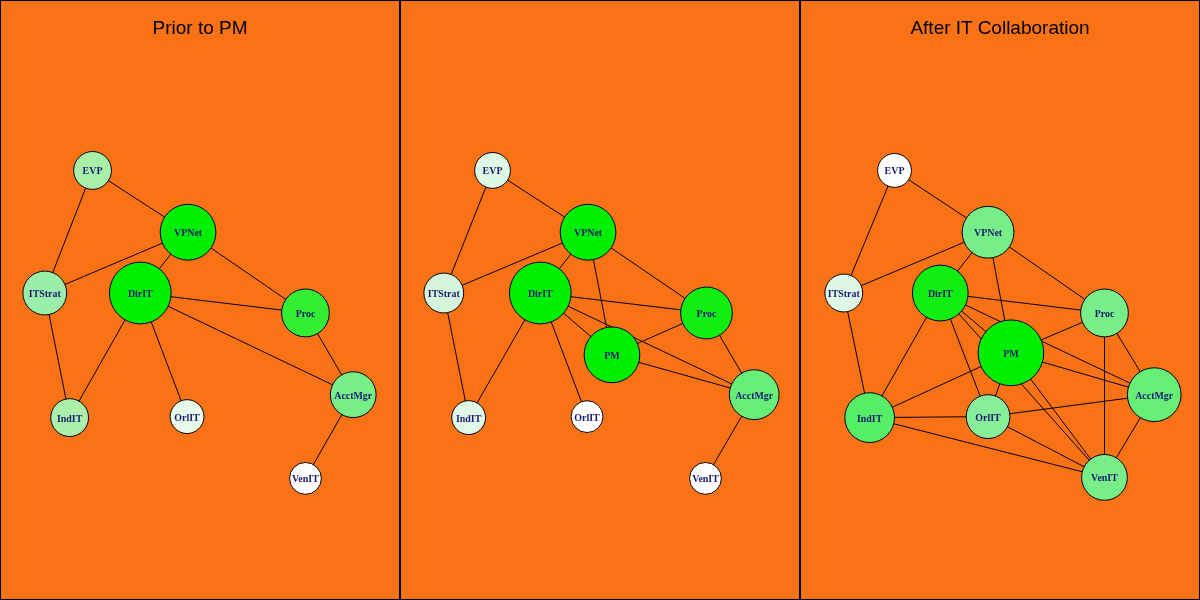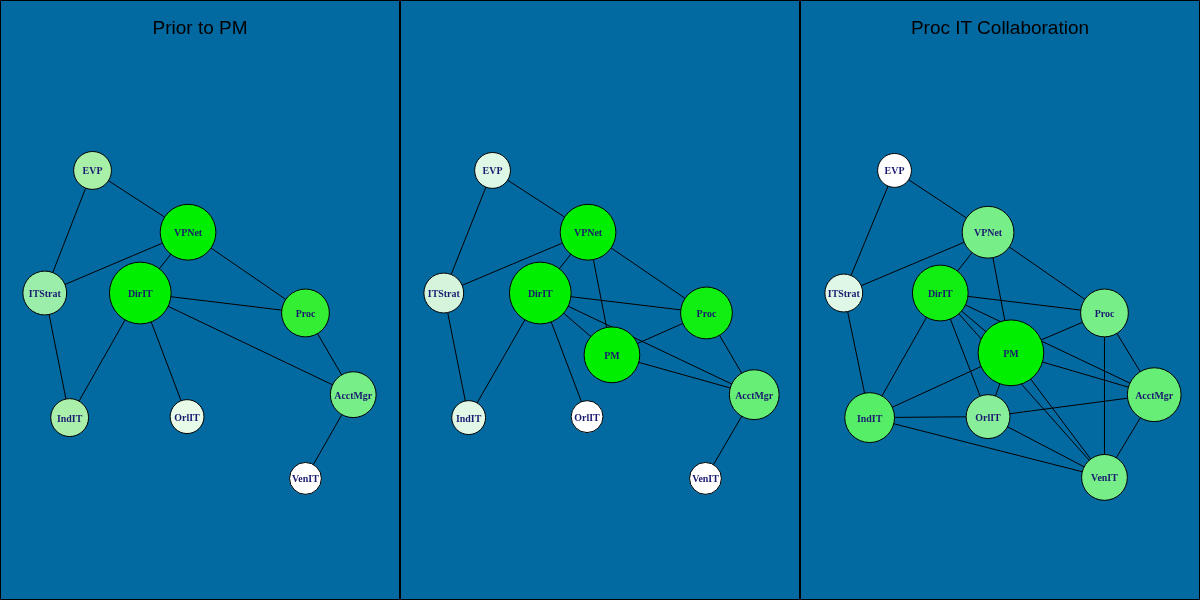"Prior to PM" .panel { background: #0369a1 -> #f97316 }
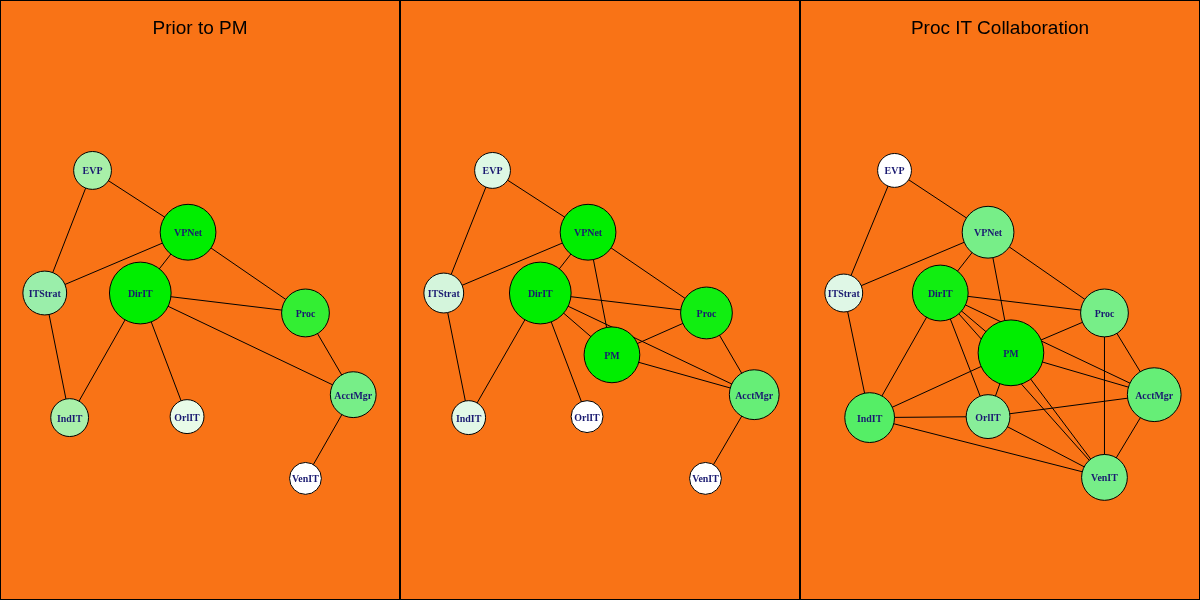"Proc IT Collaboration" div.panel-title { text: Proc -> After }
